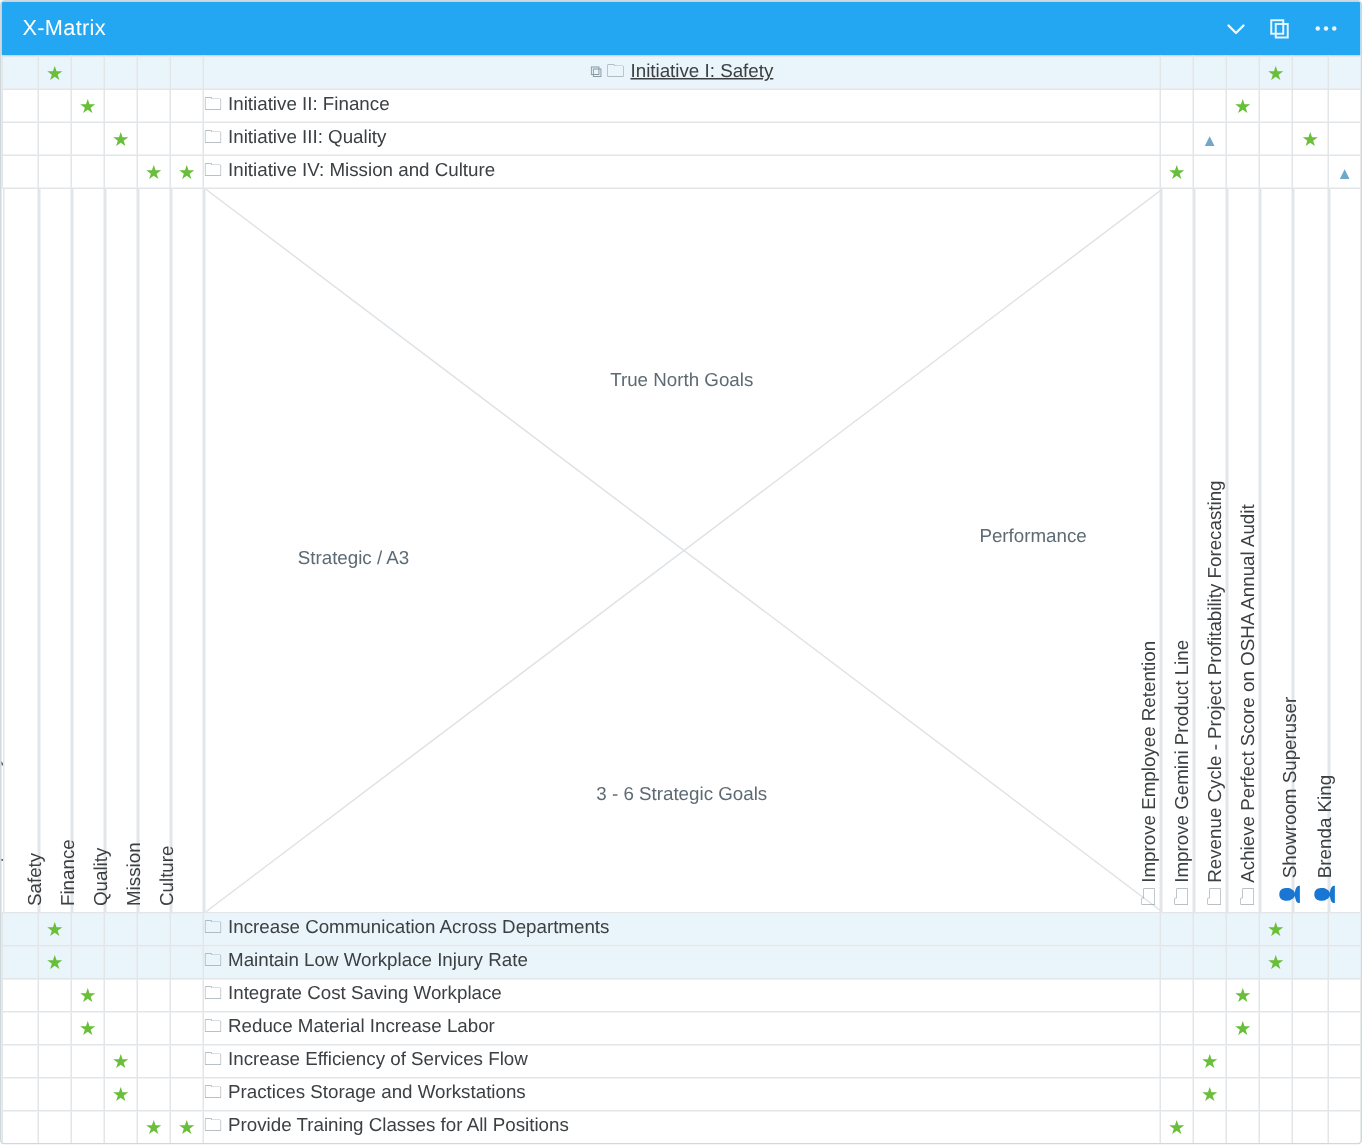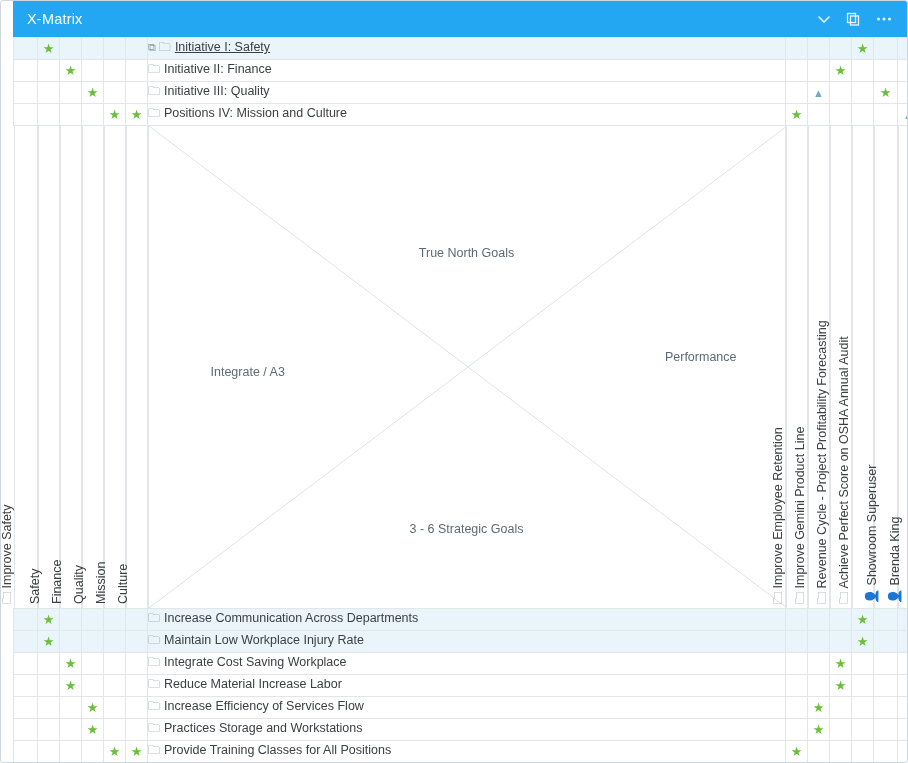"X-Matrix" #app { padding-left: 12px -> none }
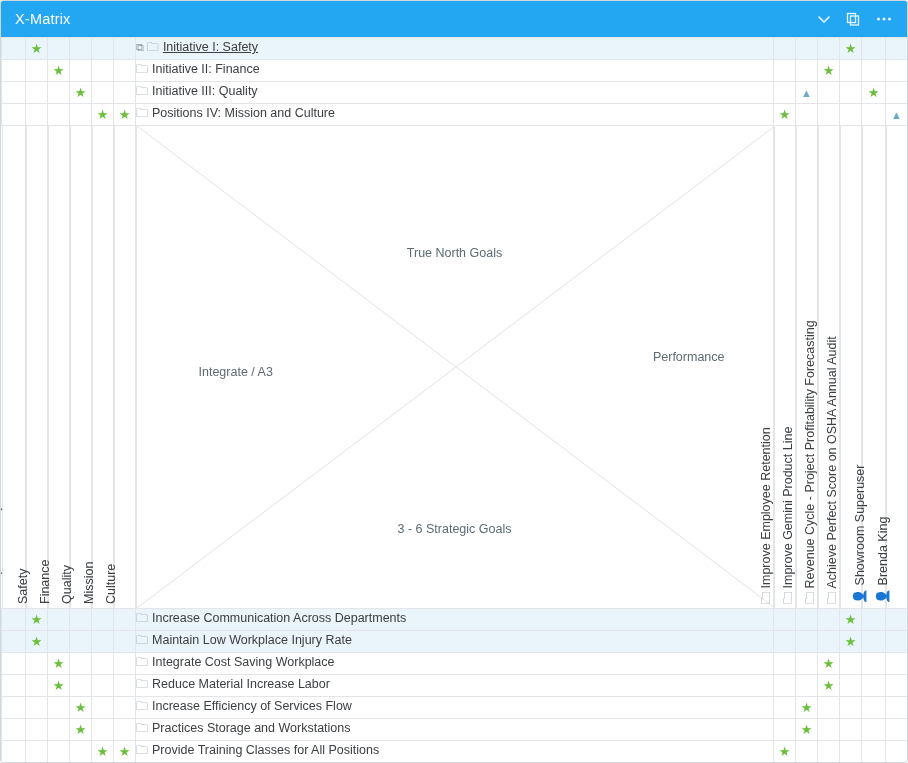"⧉ 🗀 Initiative I: Safety" .labelcell.link { text-align: none -> center }
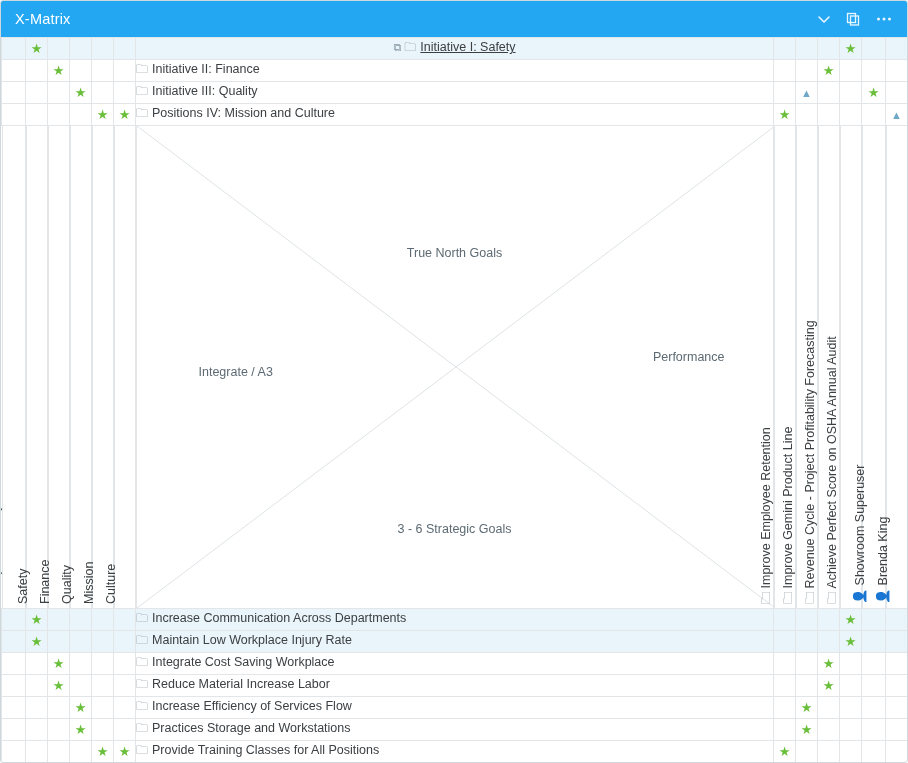"Positions IV: Mission and Culture" span { text: Positions -> Initiative }
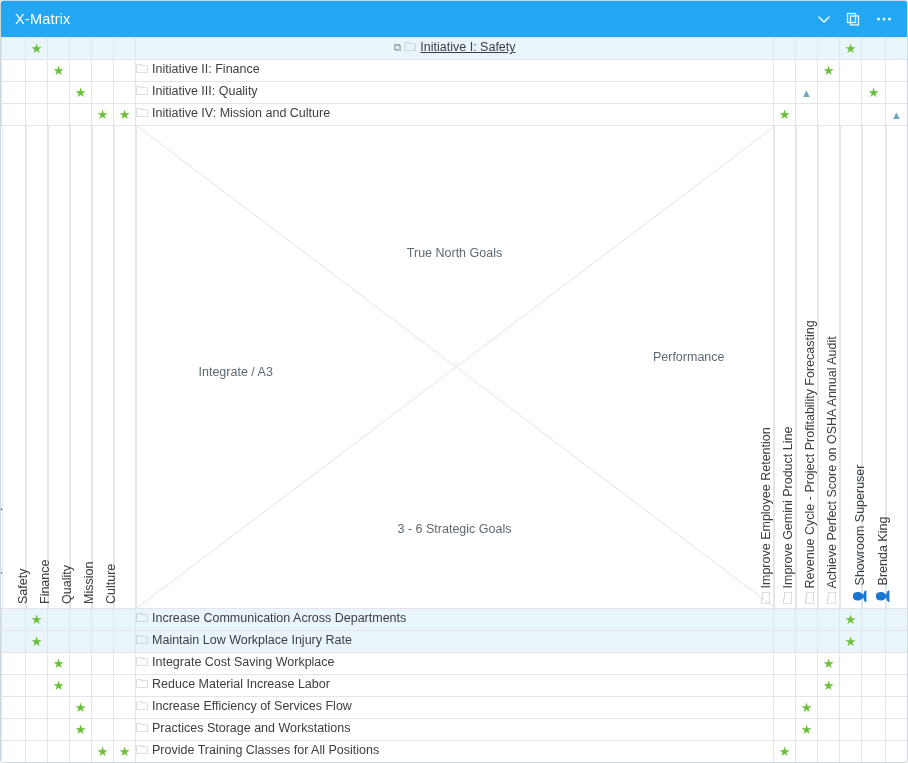"Integrate / A3" div.xlabel { text: Integrate -> Strategic }
